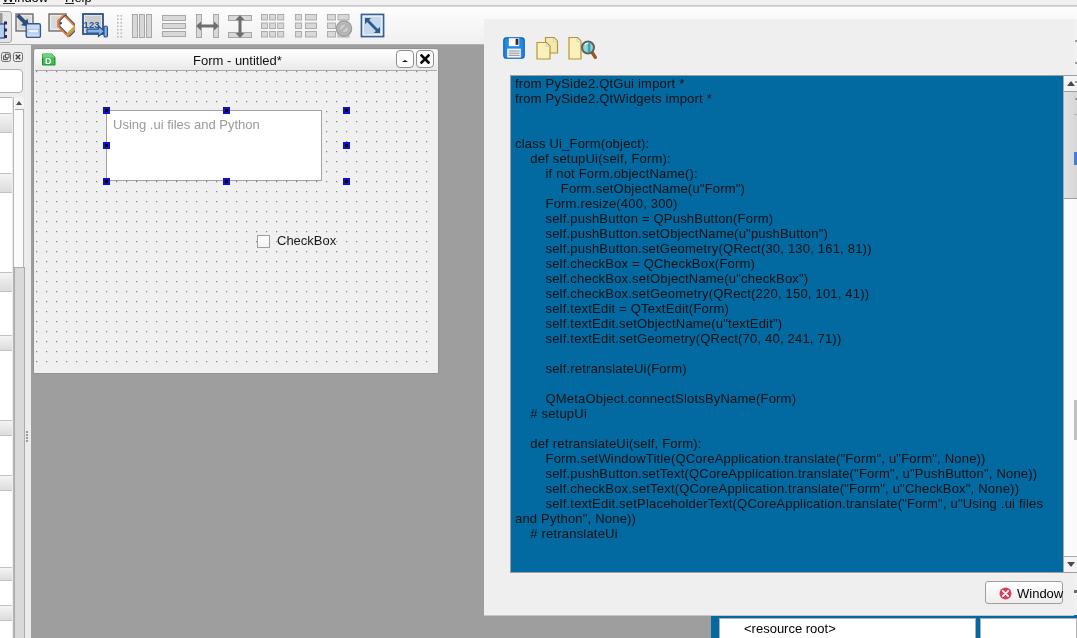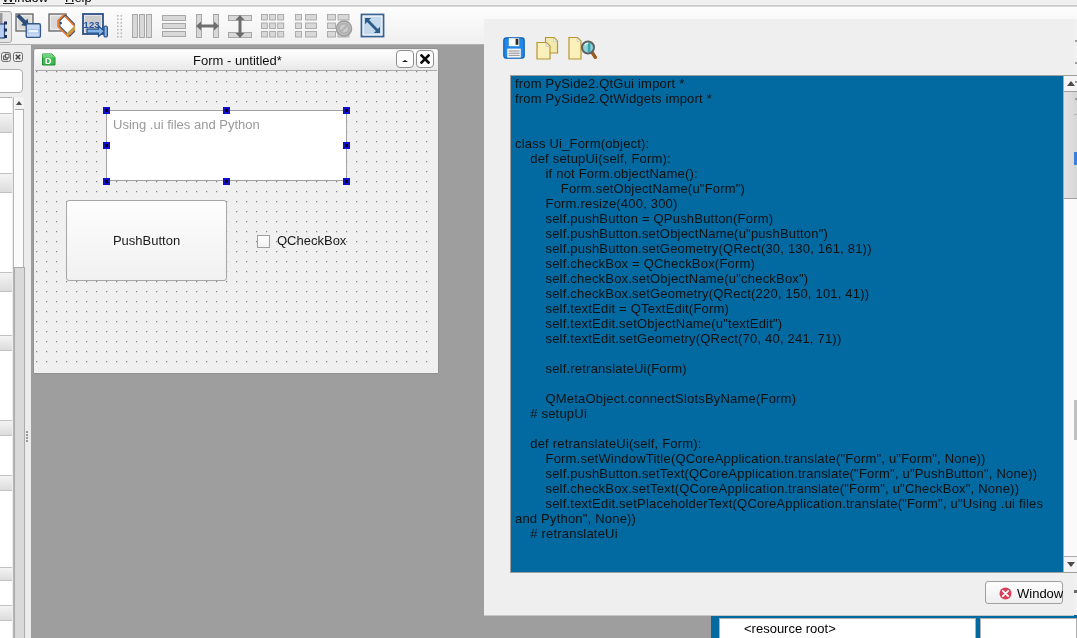"Using .ui files and Python" #tedit { width: 241px -> 216px }
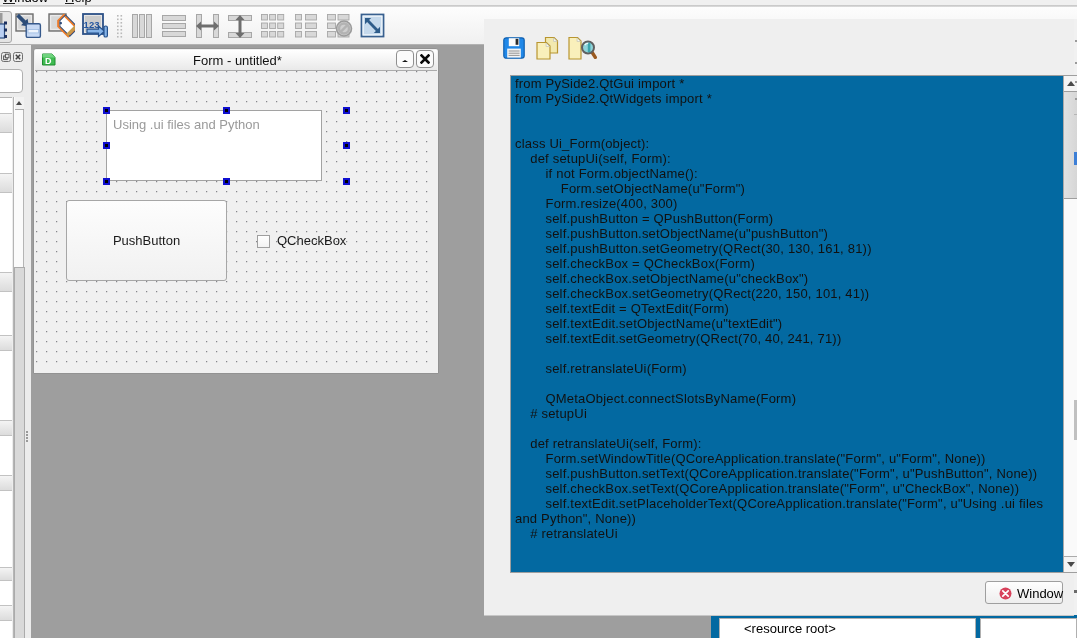"PushButton" div { html: <div>PushButton</div> -> none }
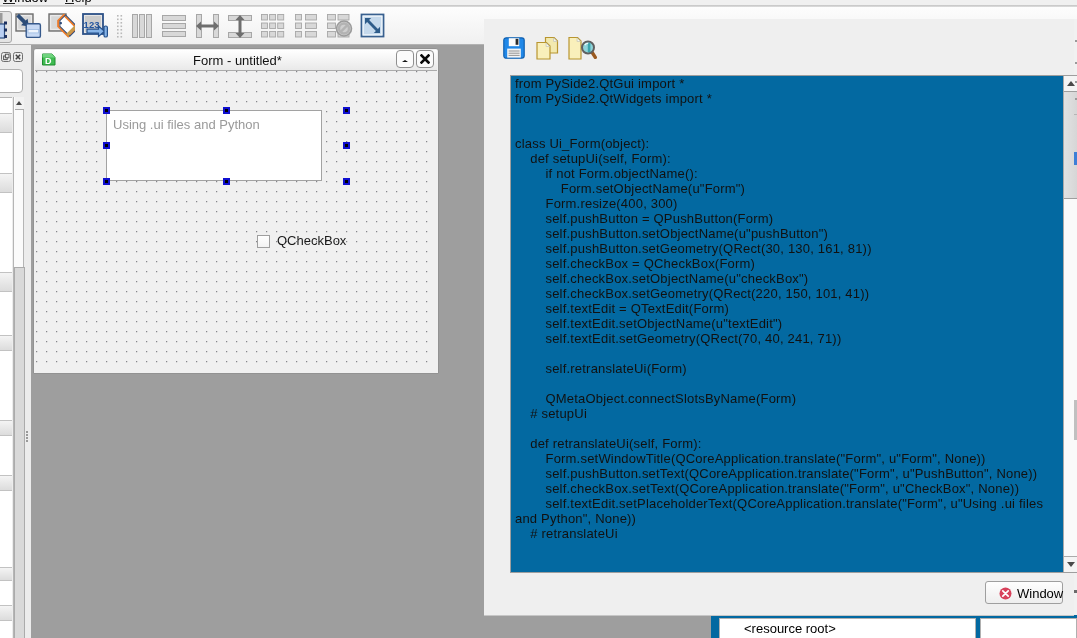"QCheckBox" div { text: QCheckBox -> CheckBox }
